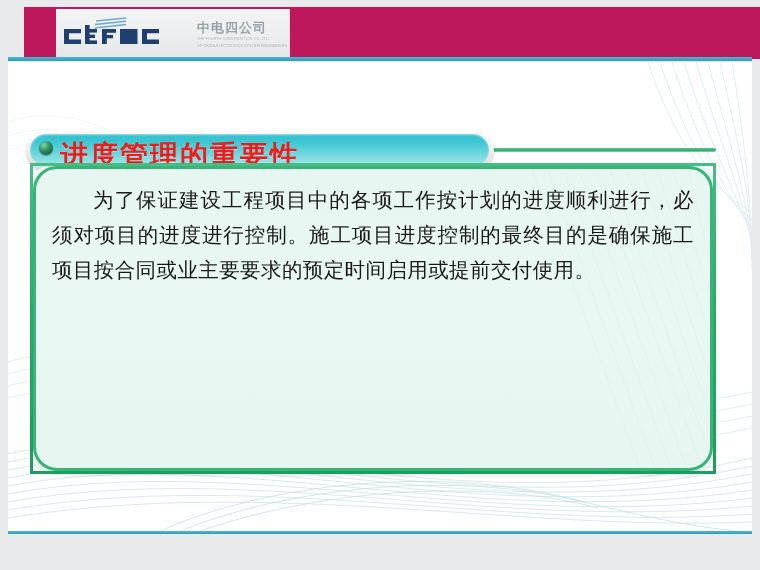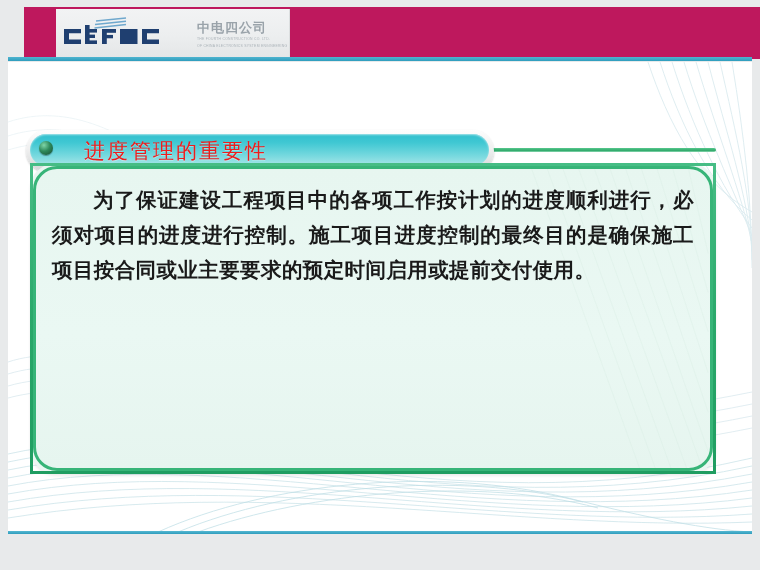"进度管理的重要性" .title-text { font-size: 21px -> 28px; font-weight: normal -> bold; margin-left: 24px -> none }
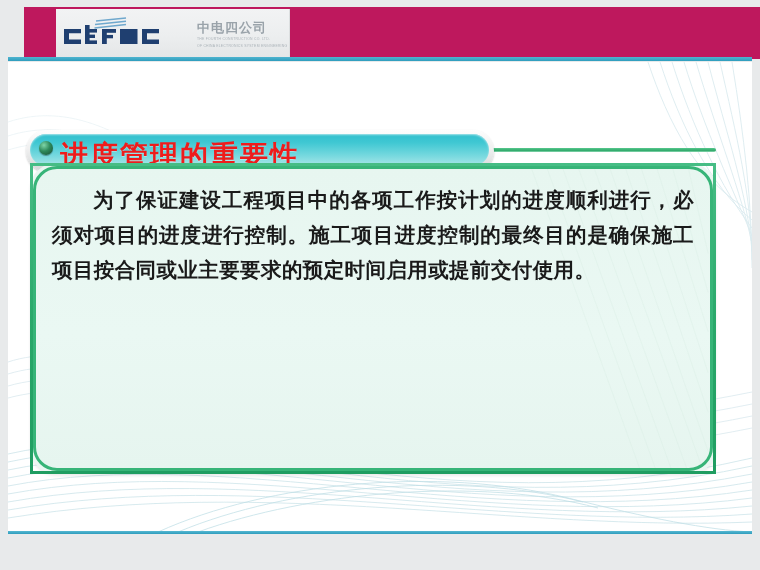"为了保证建设工程项目中的各项工作按计划的进度顺利进行，必须对项目的进度进行控制。" .content-box { font-weight: bold -> none }
